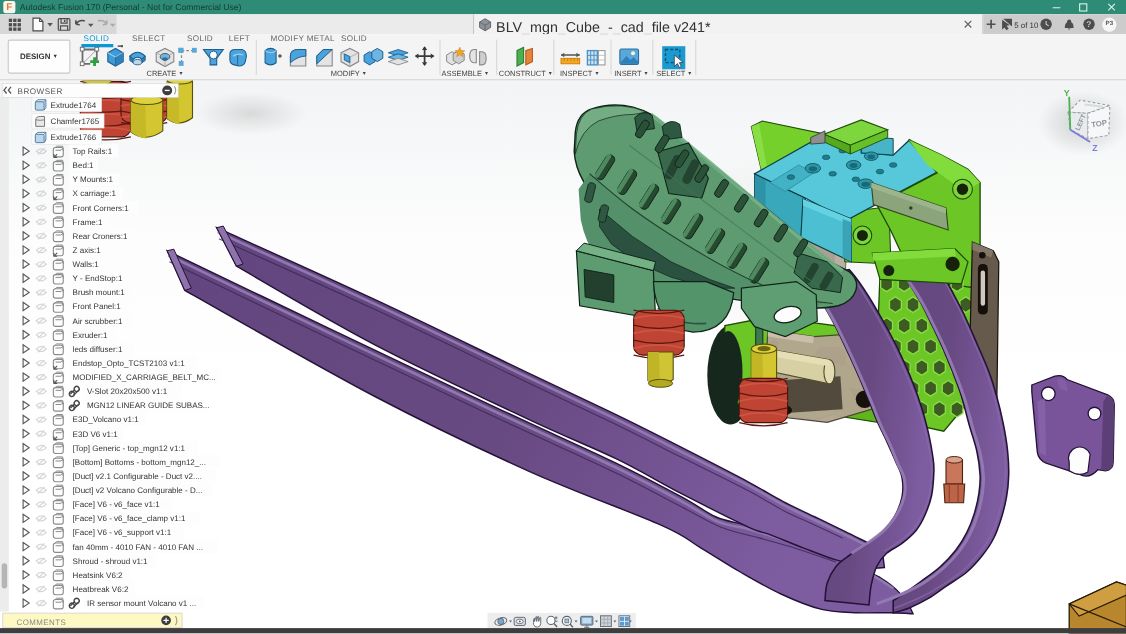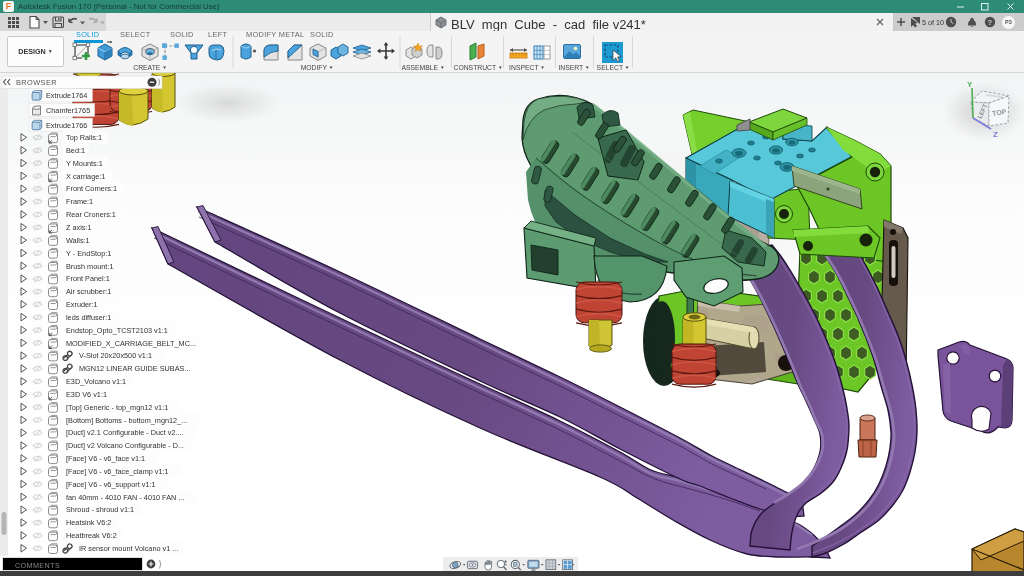"COMMENTS" div.abs { background: #000000 -> #fef9c3; width: 141px -> 164px }
